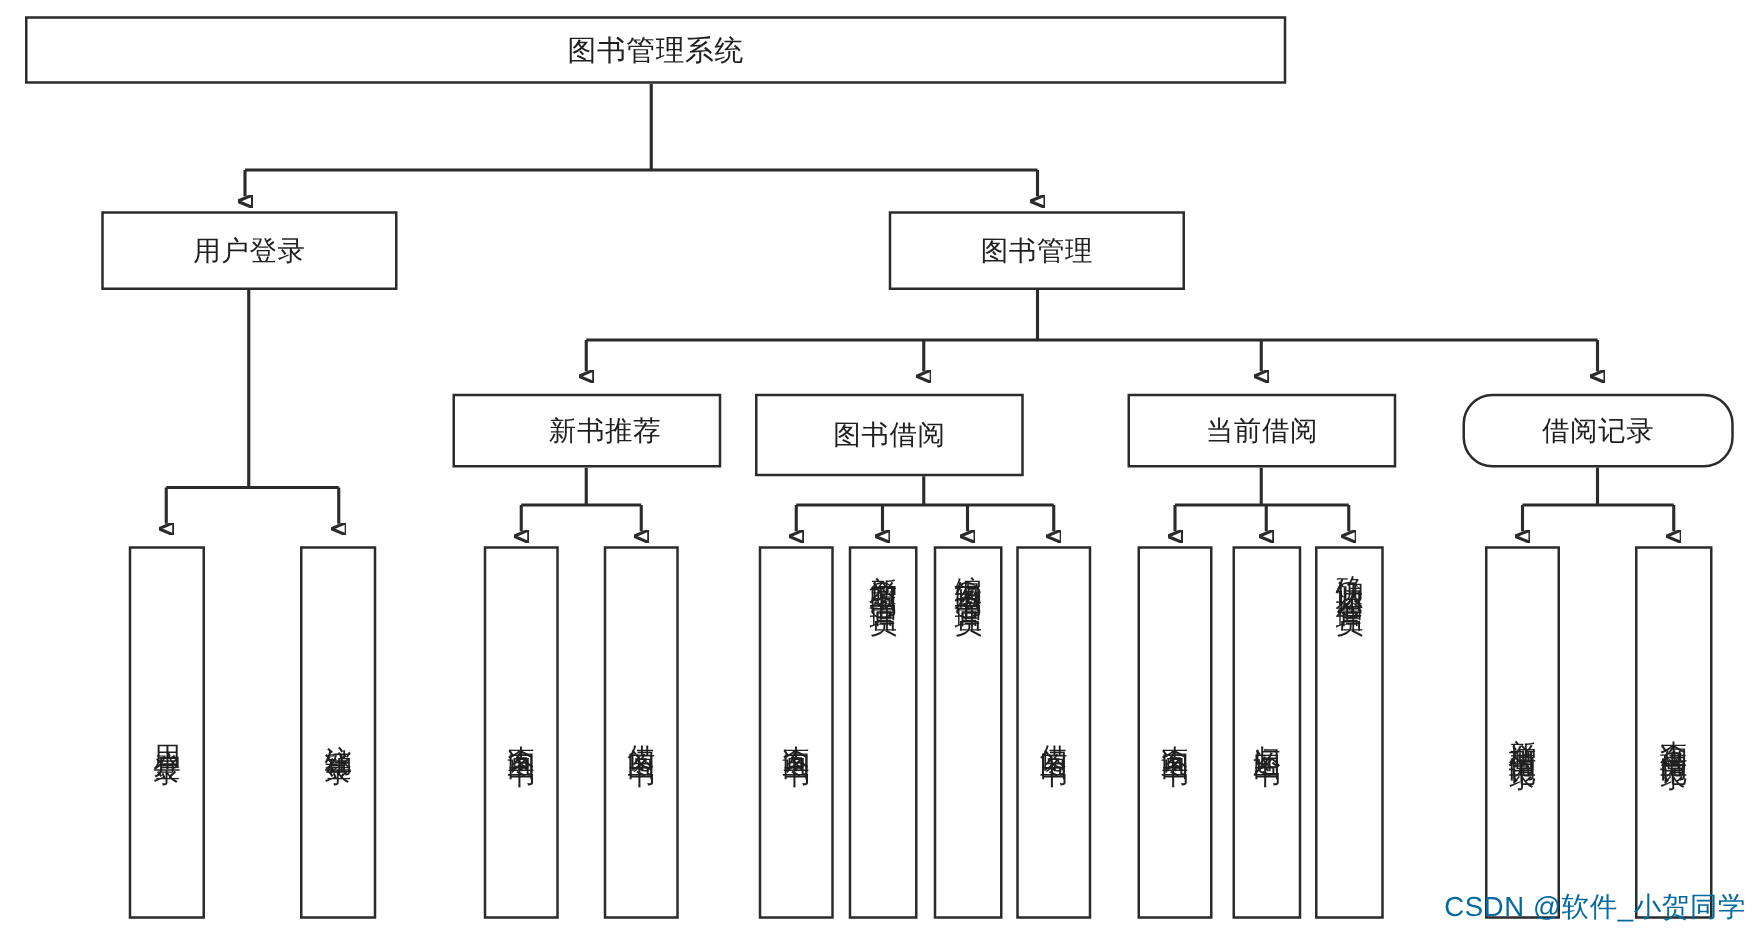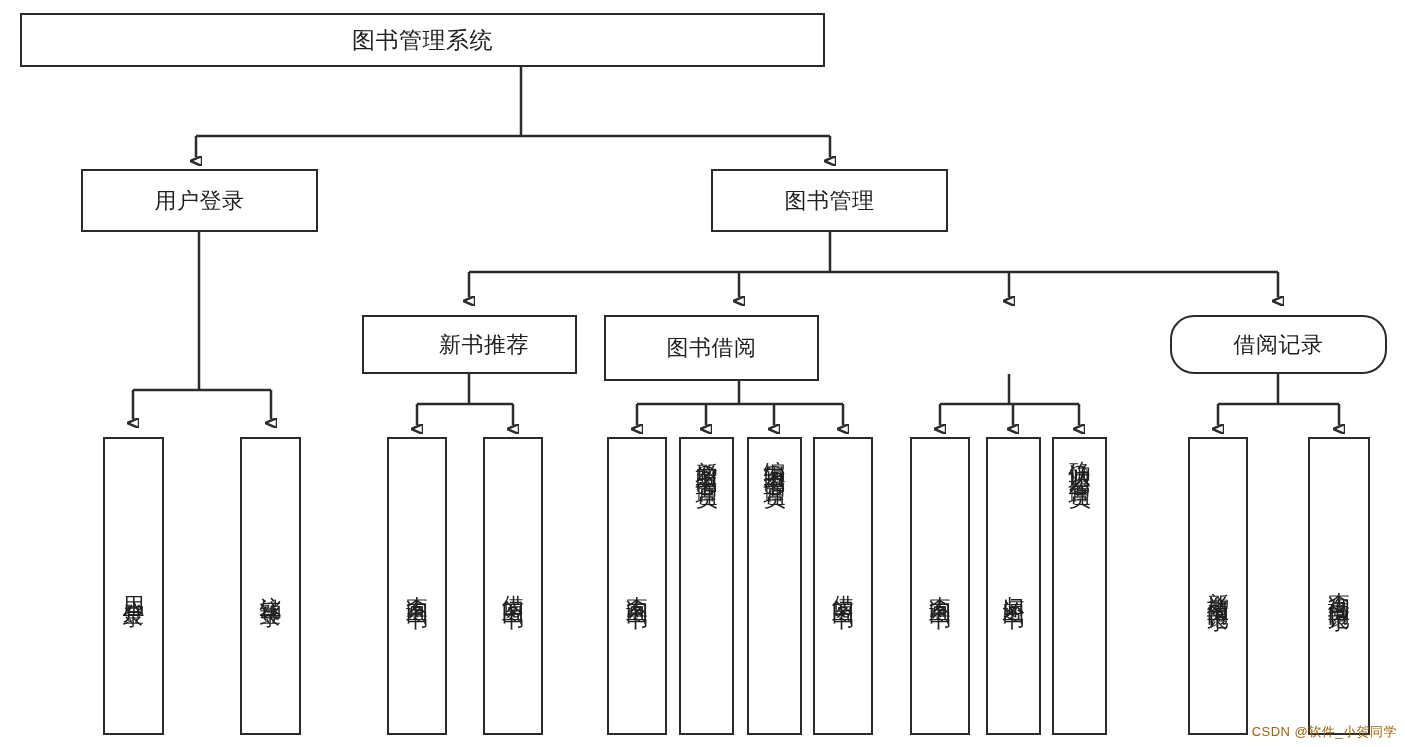"图书管理系统" div.node { width: 805px -> 1009px }
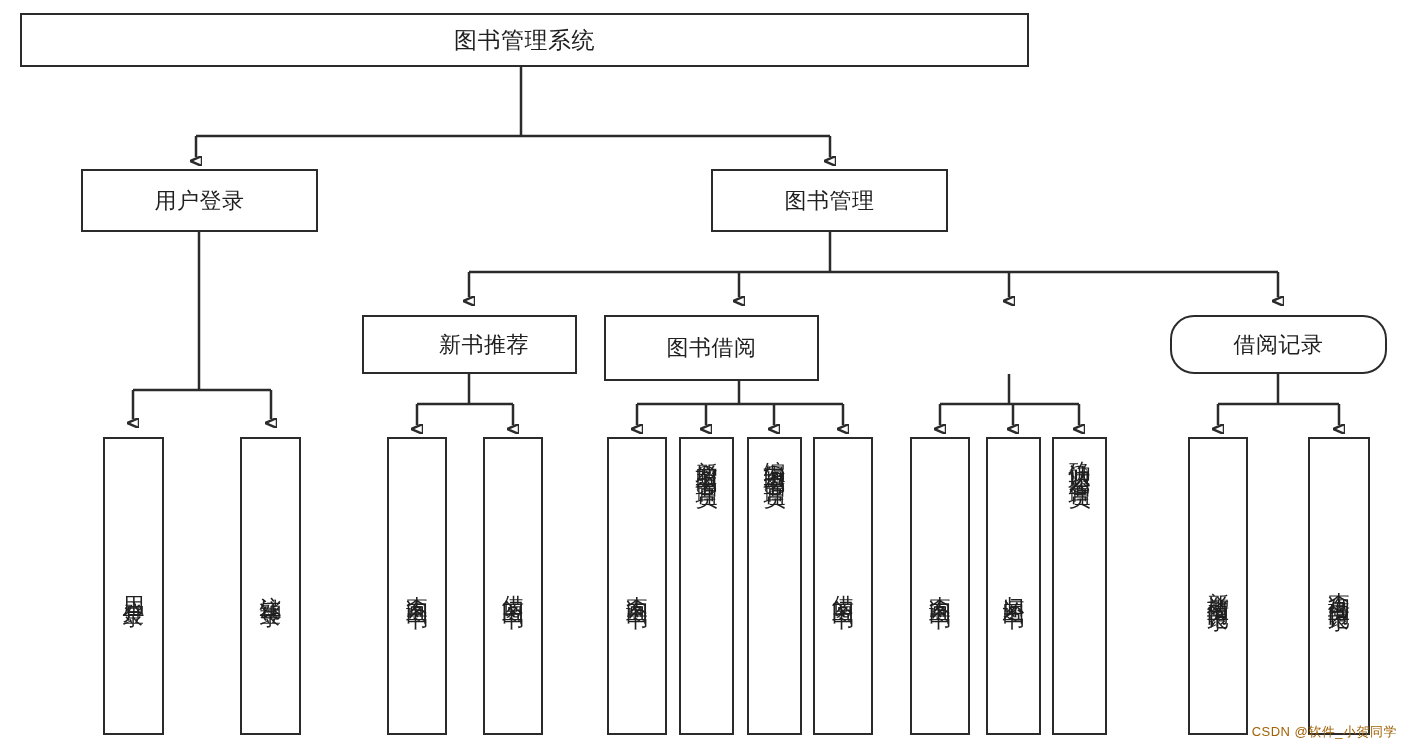"当前借阅" div.node { html: none -> <div> <span>当前借阅</span> </div> }
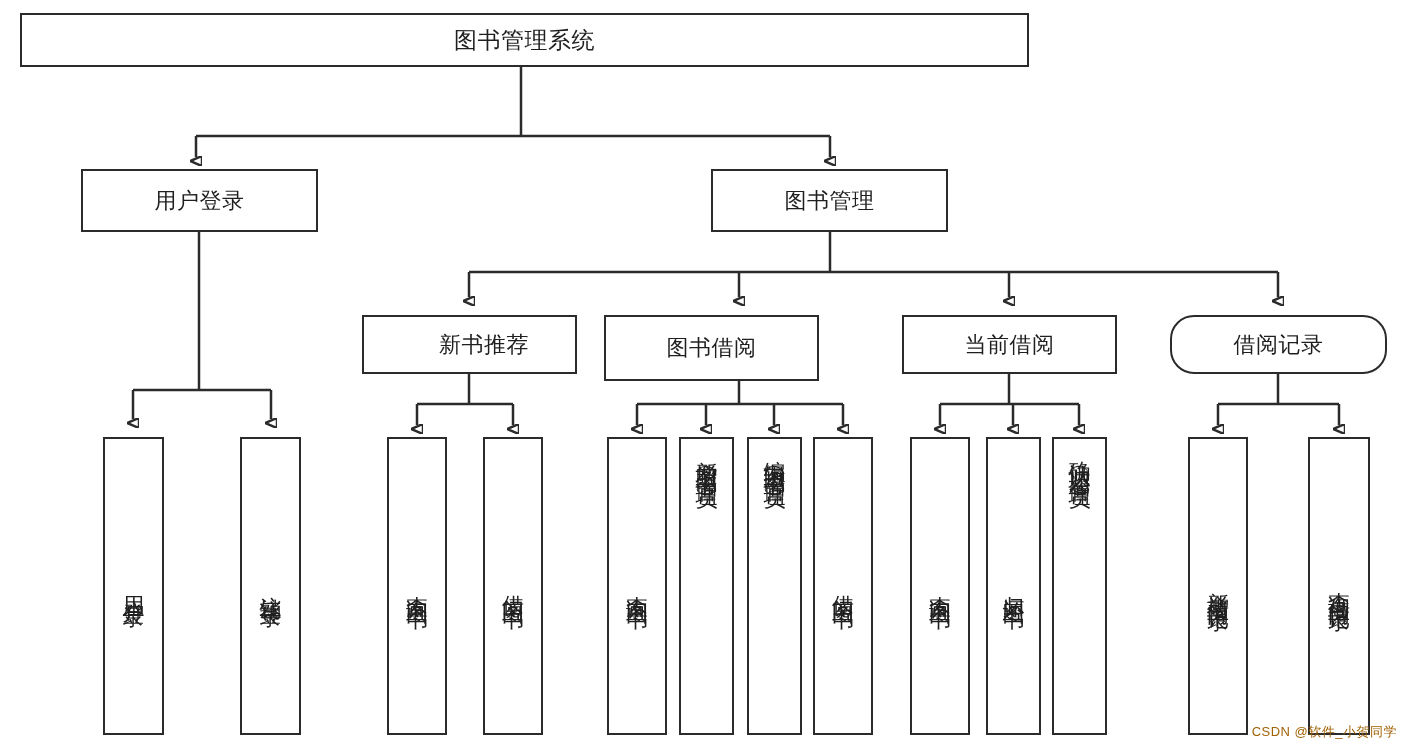"CSDN @软件_小贺同学" .watermark { color: #a16207 -> #0369a1; font-size: 13px -> 22px }
